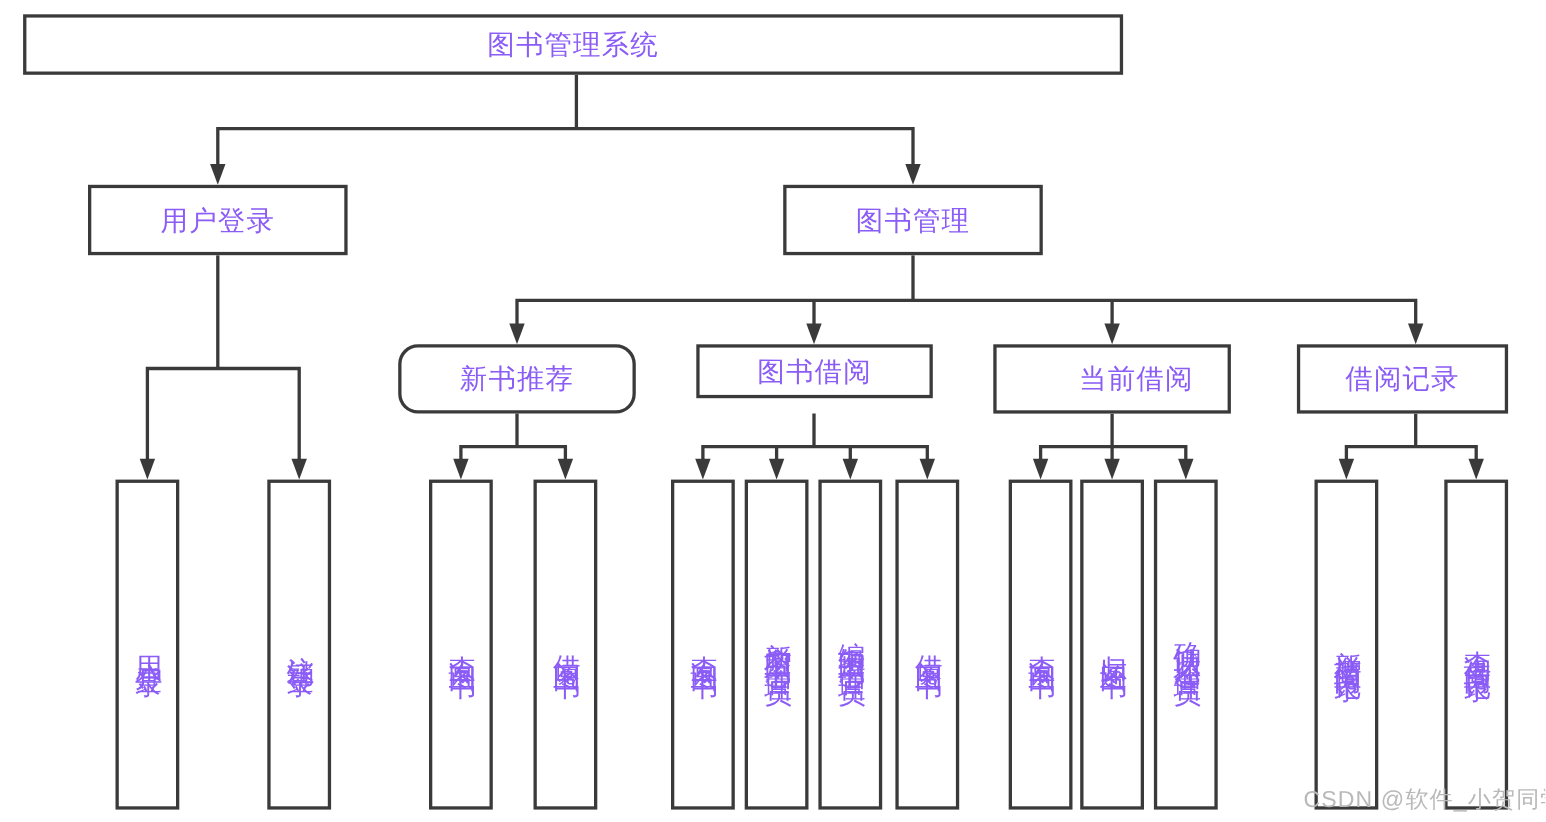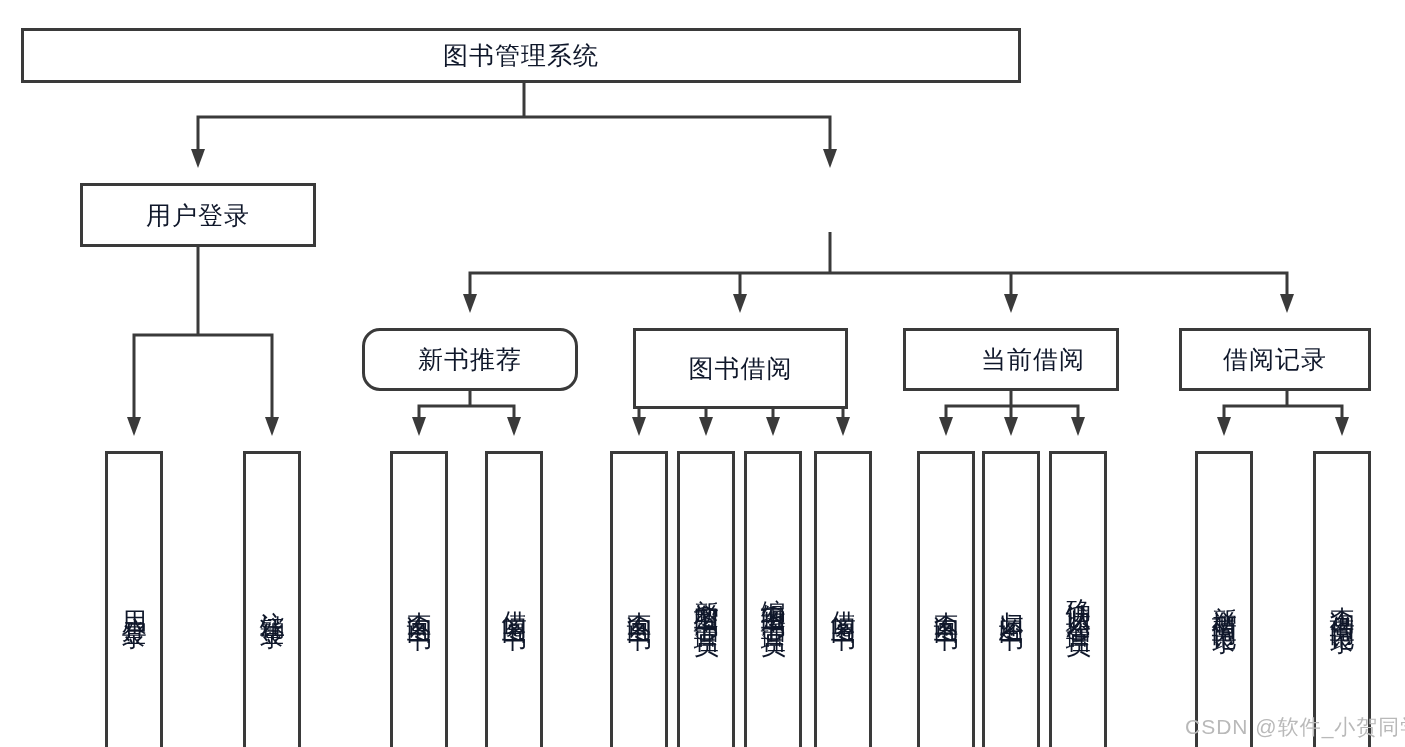"图书管理系统" .box { color: #0f172a -> #8b5cf6; margin-top: 15px -> none }
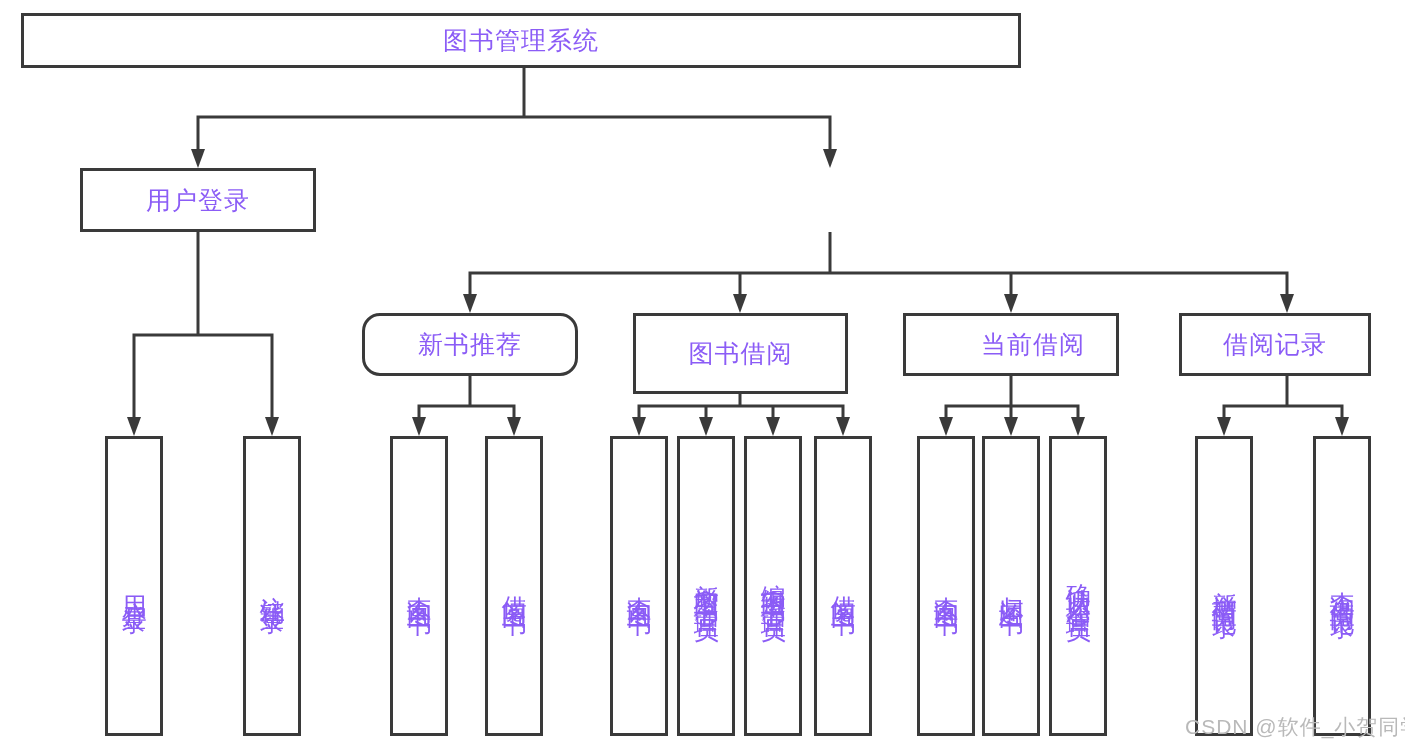"图书管理" div.box { html: none -> <div> <span>图书管理</span> </div> }
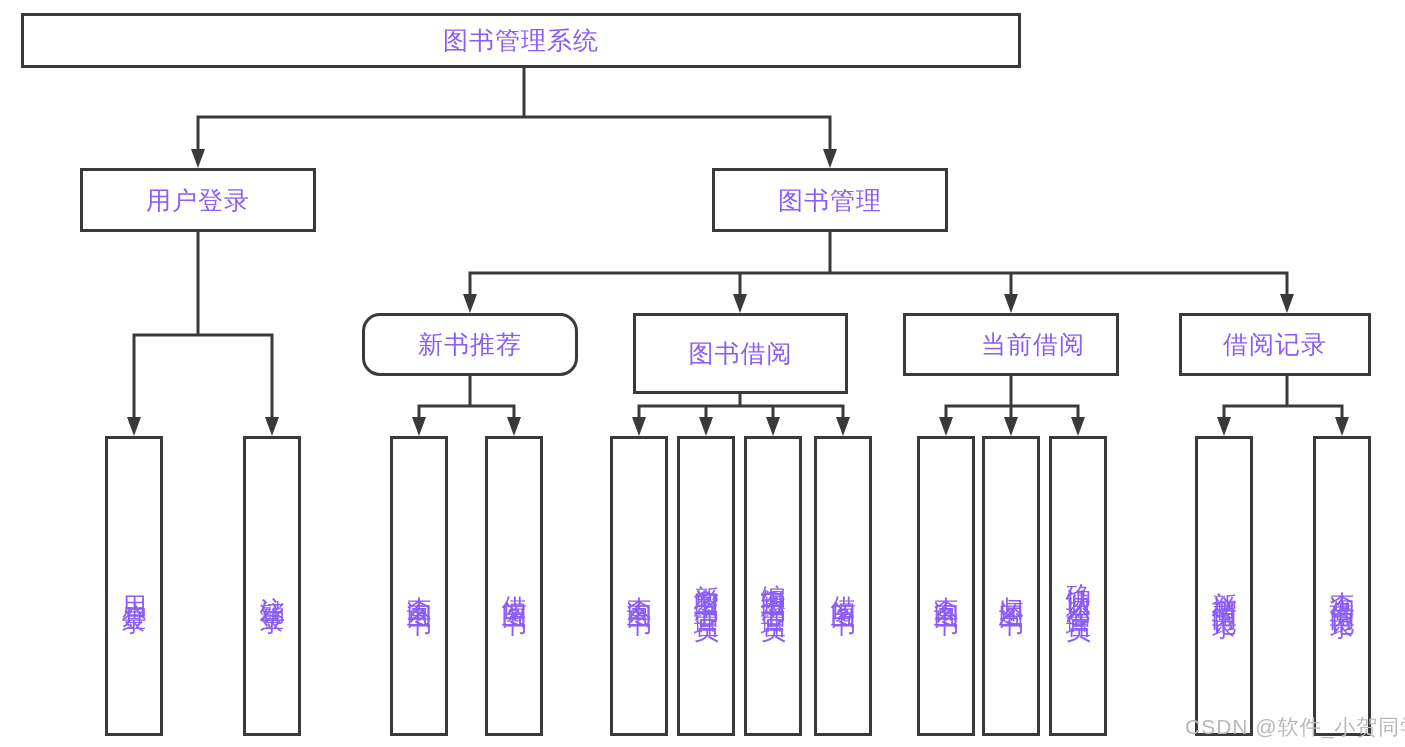"图书借阅" div.box { height: 81px -> 49px }
